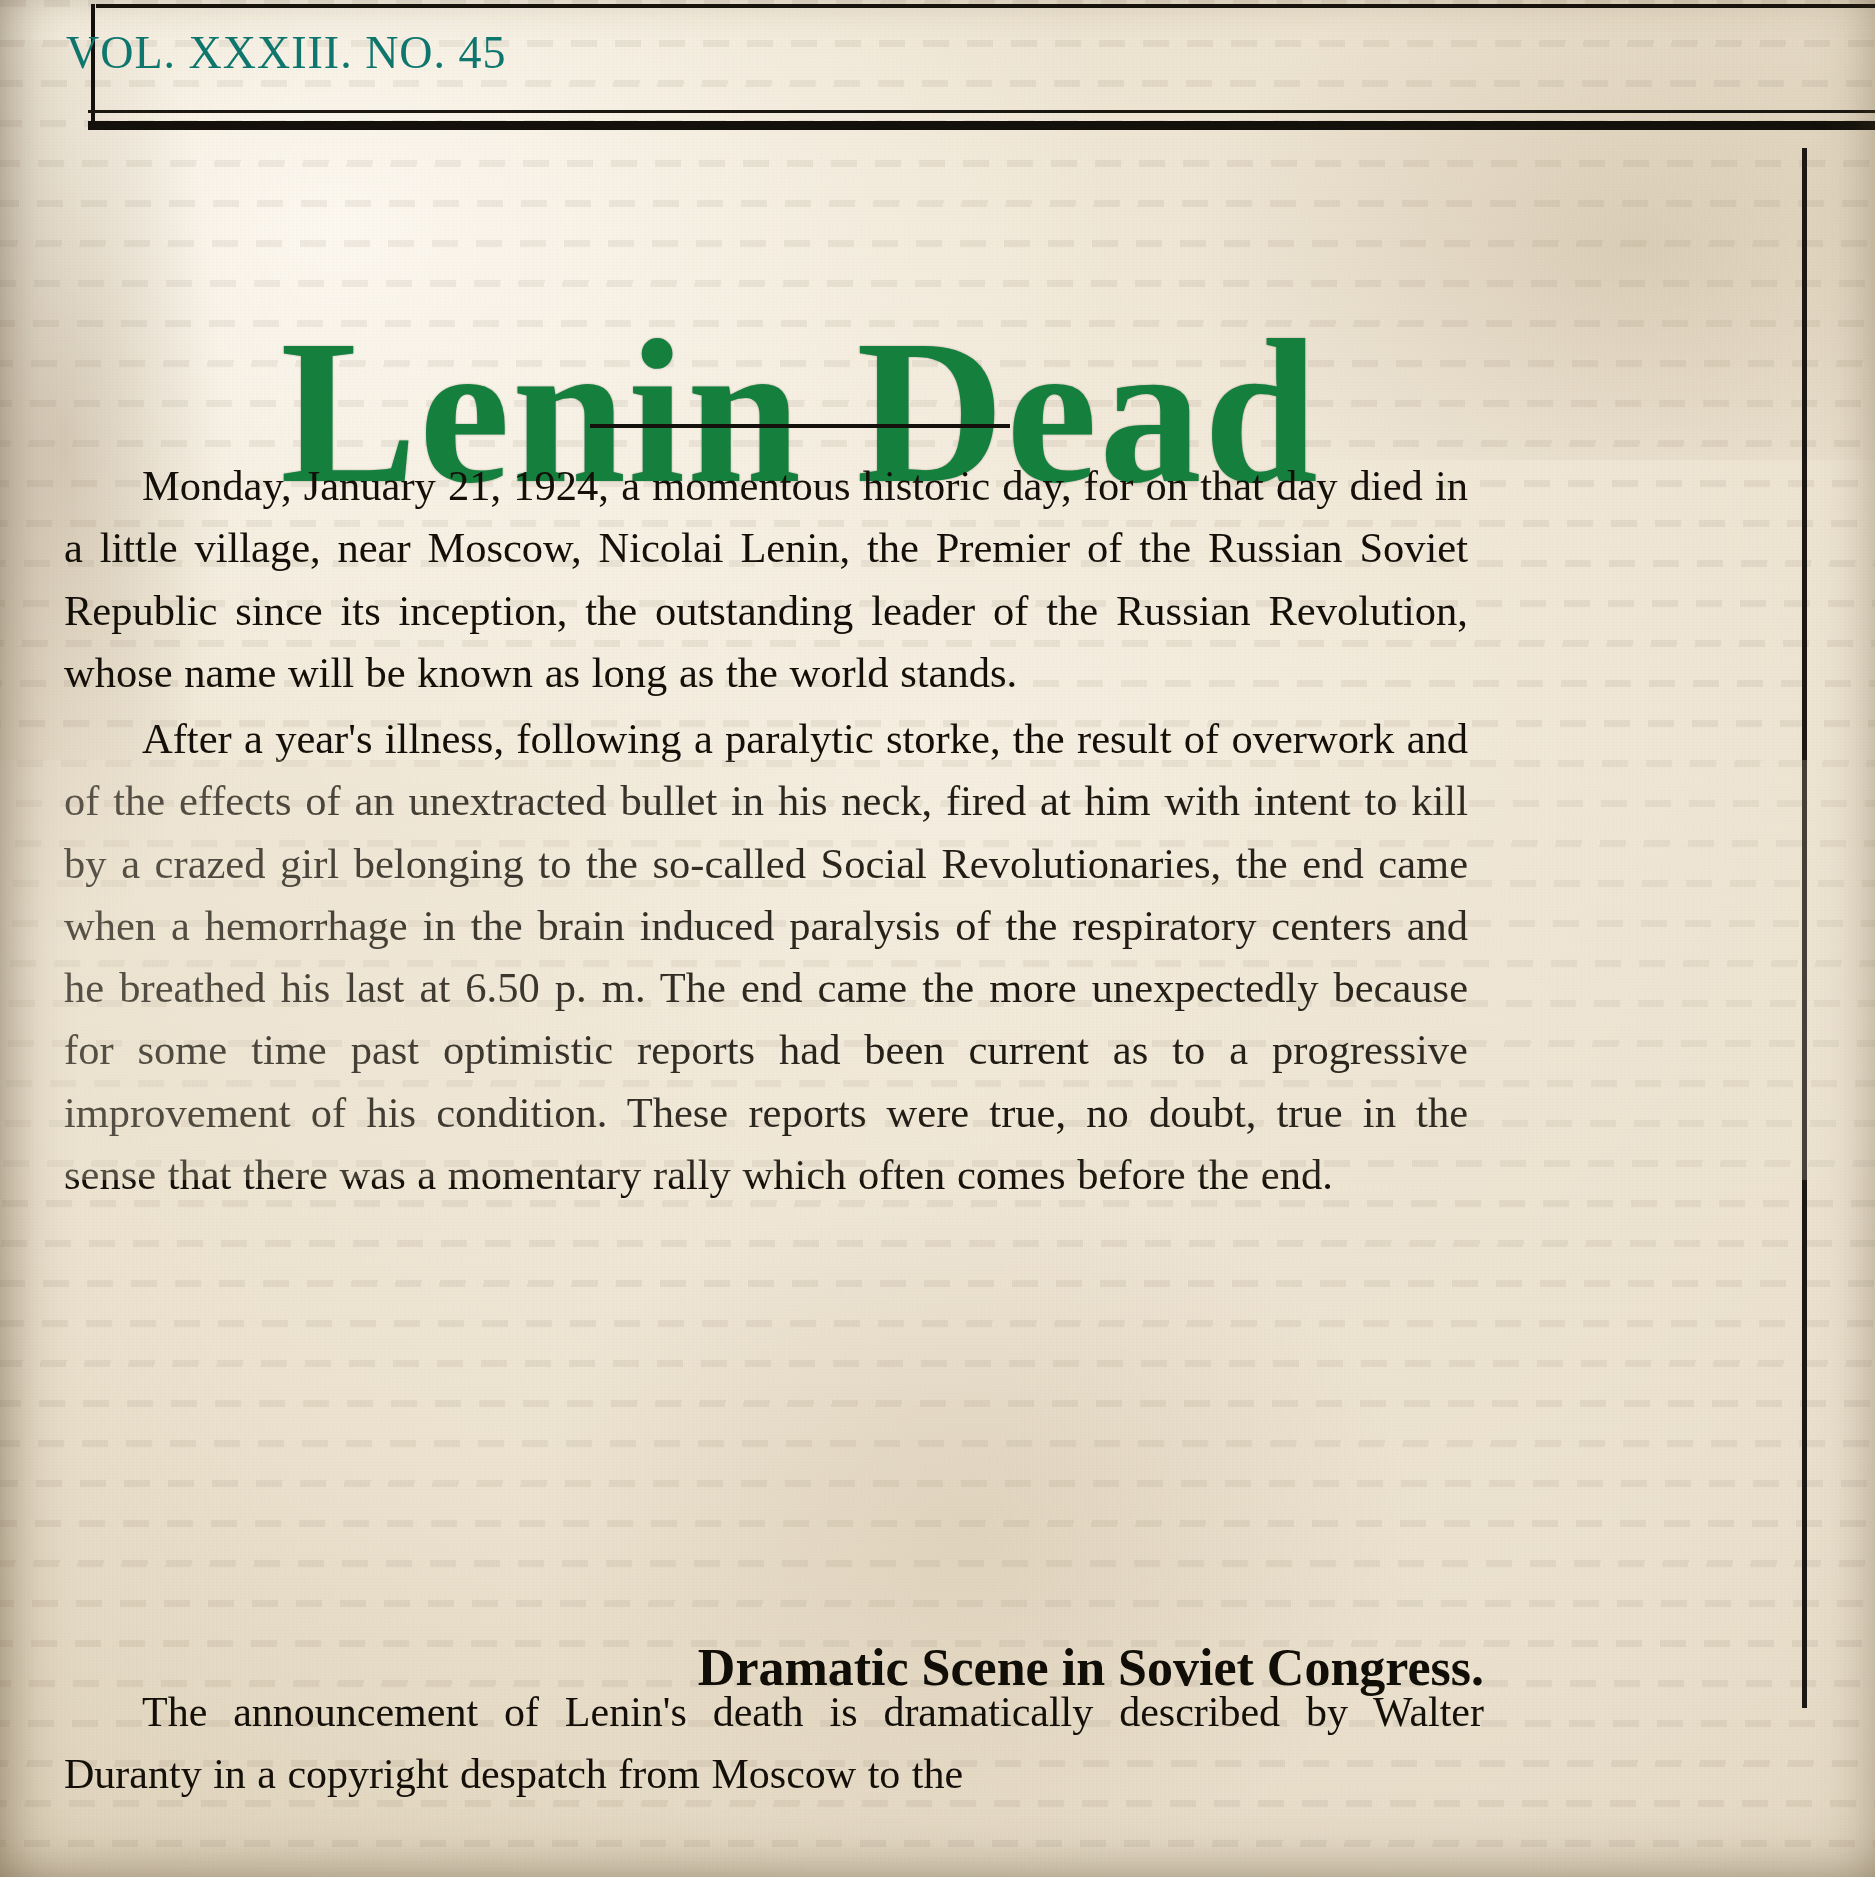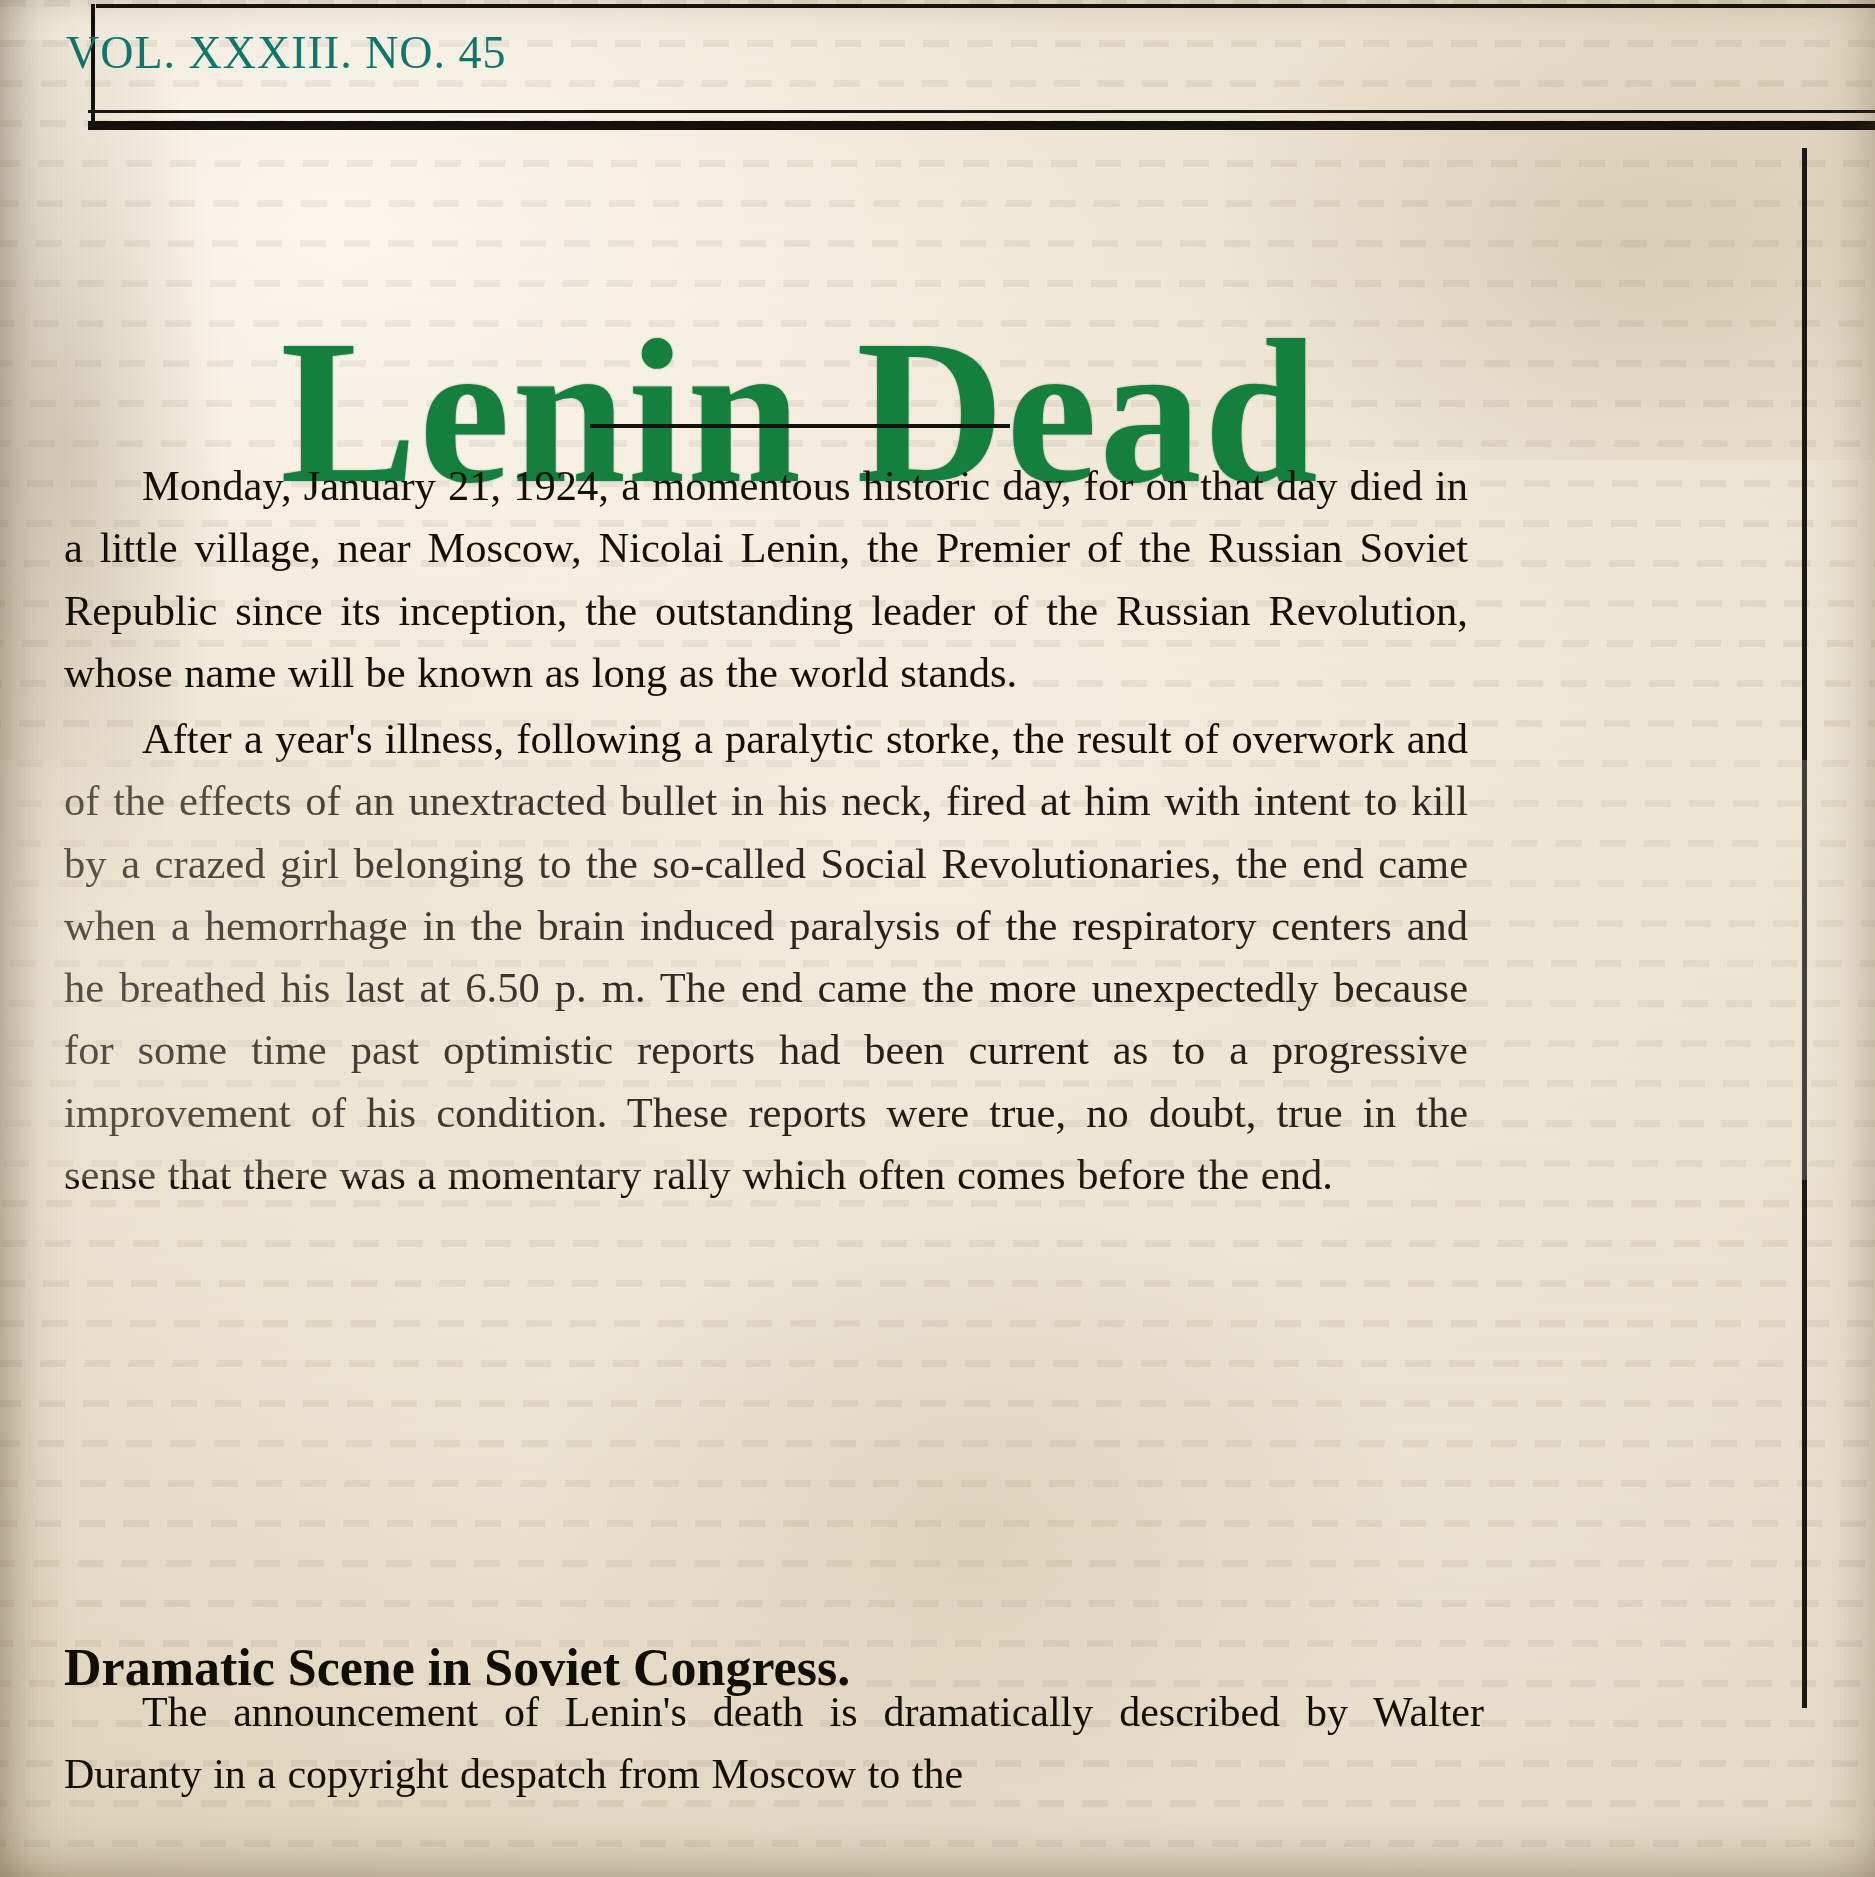"Dramatic Scene in Soviet Congress." .subhead { text-align: left -> right }
